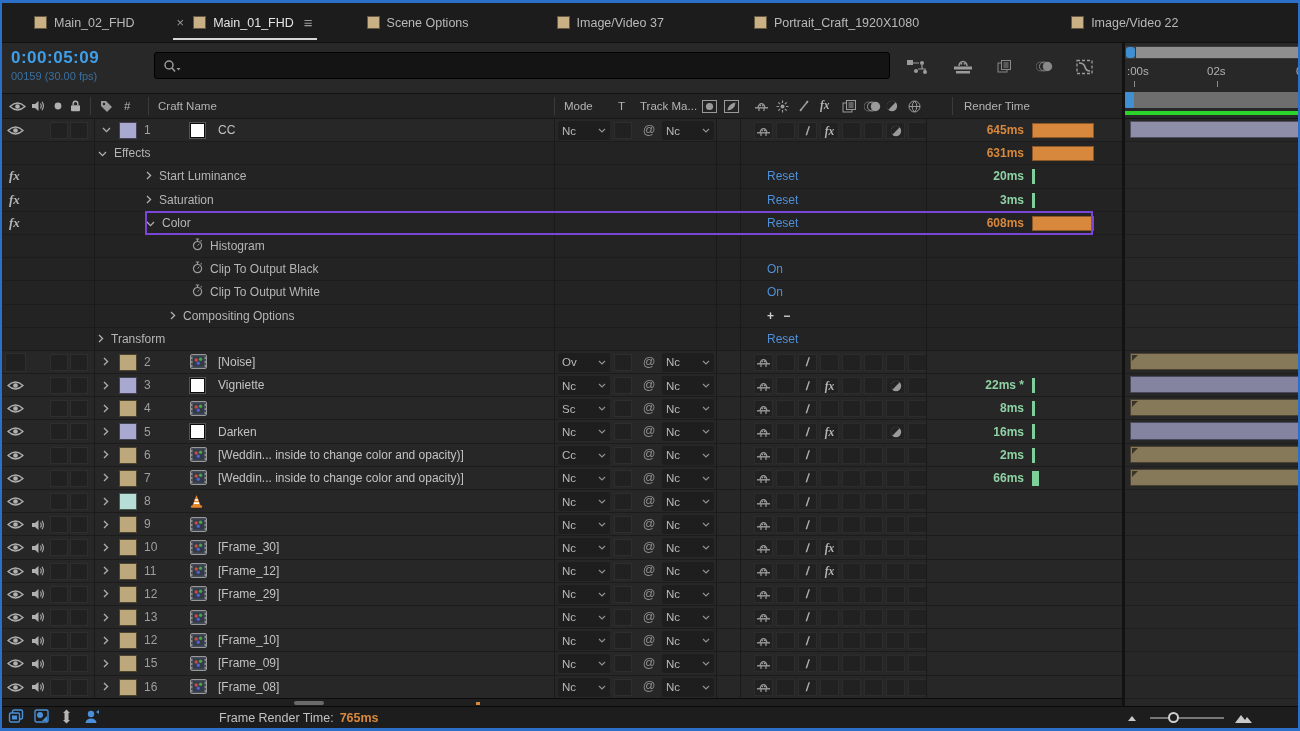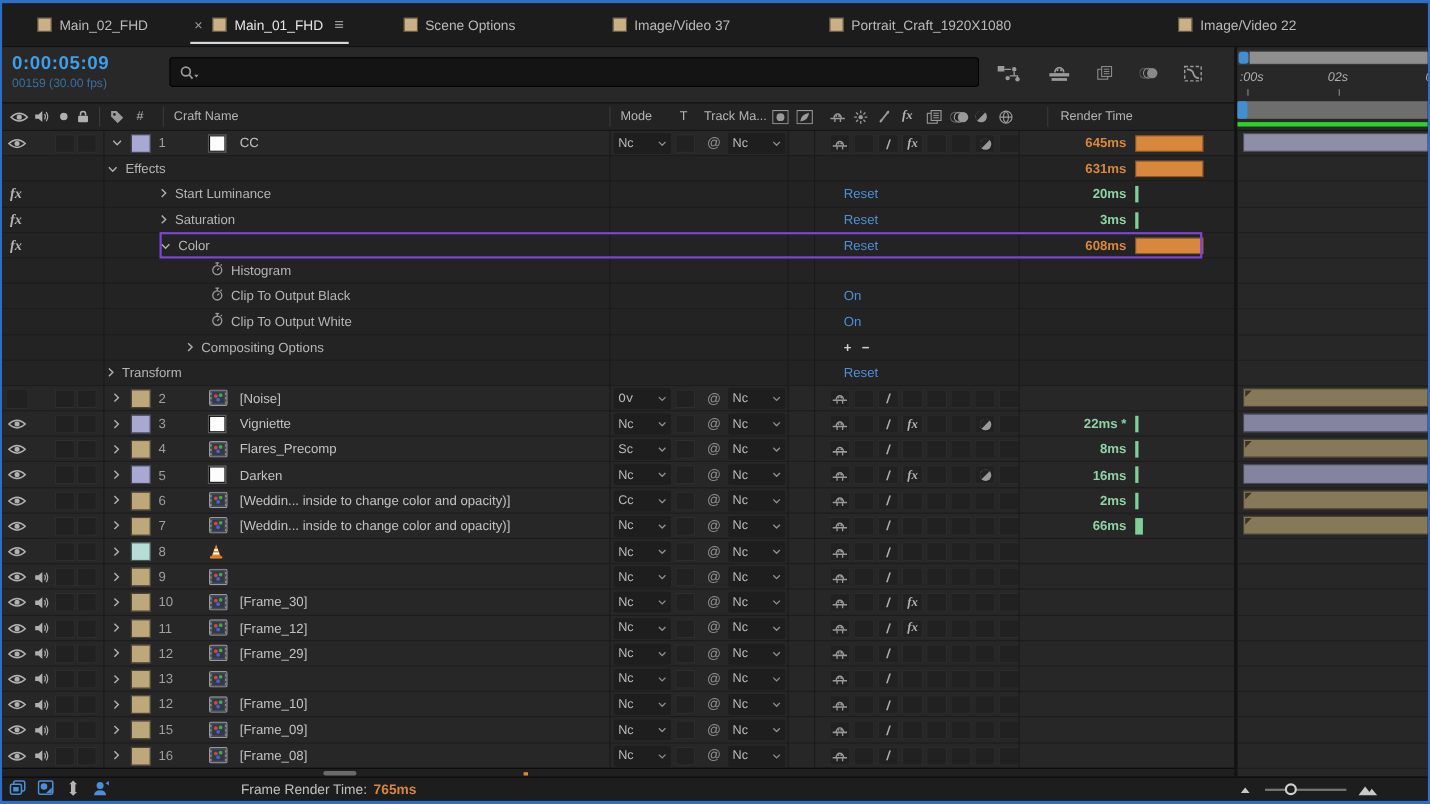":00s" .tl-ruler { font-style: italic -> none }
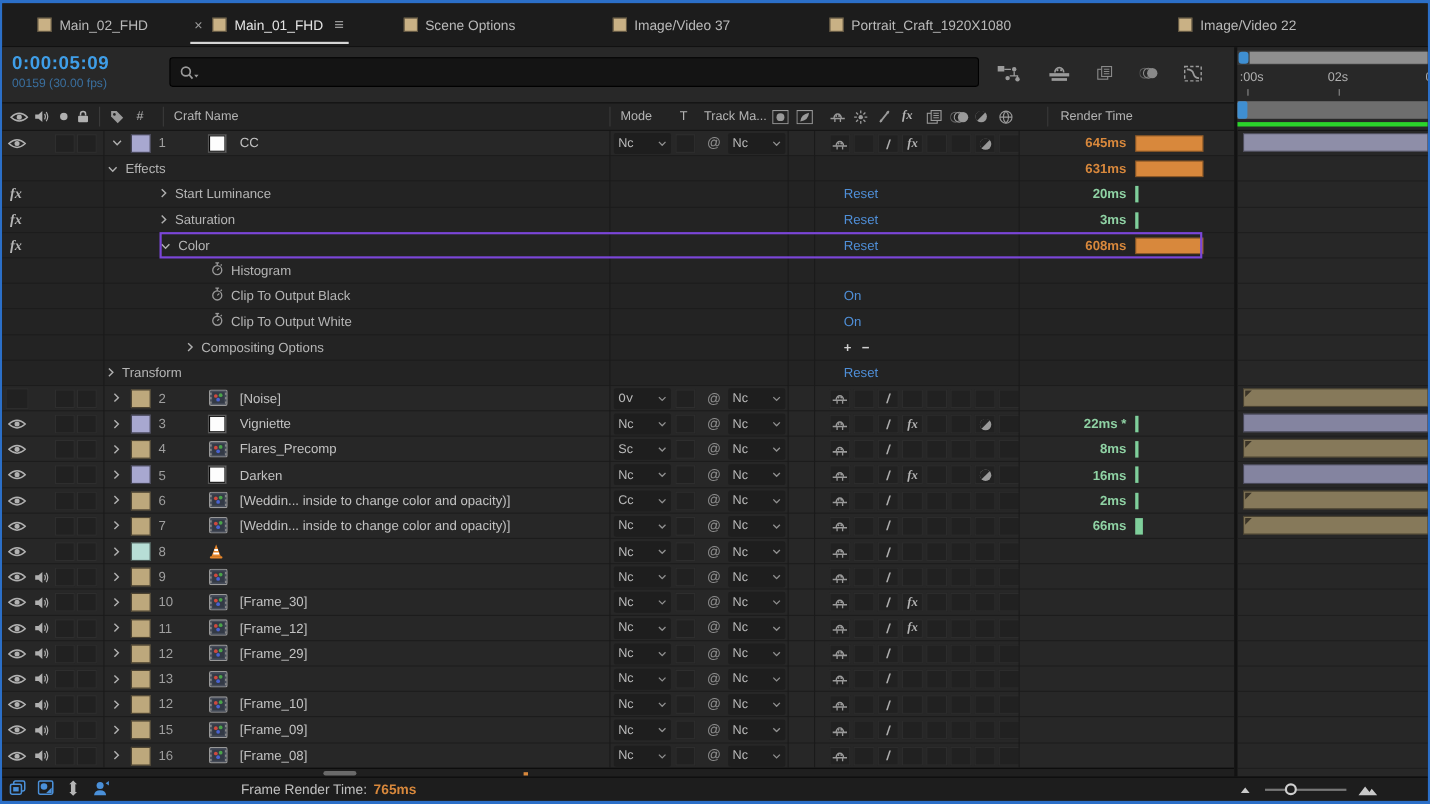"Ov" div.modecell { font-family: Liberation Mono, monospace -> none }
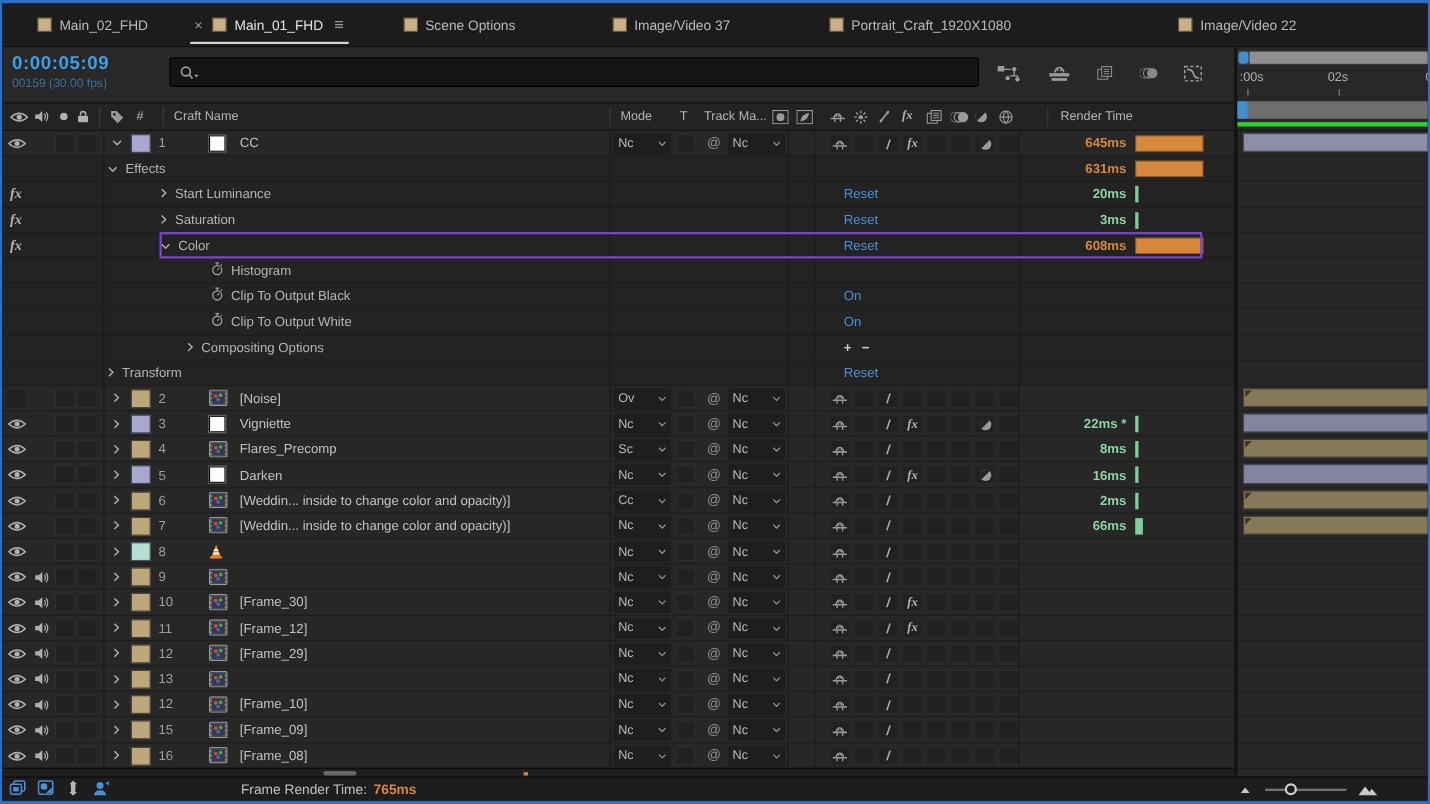"Flares_Precomp" div.lname { html: <div>Flares_Precomp</div> -> none }
